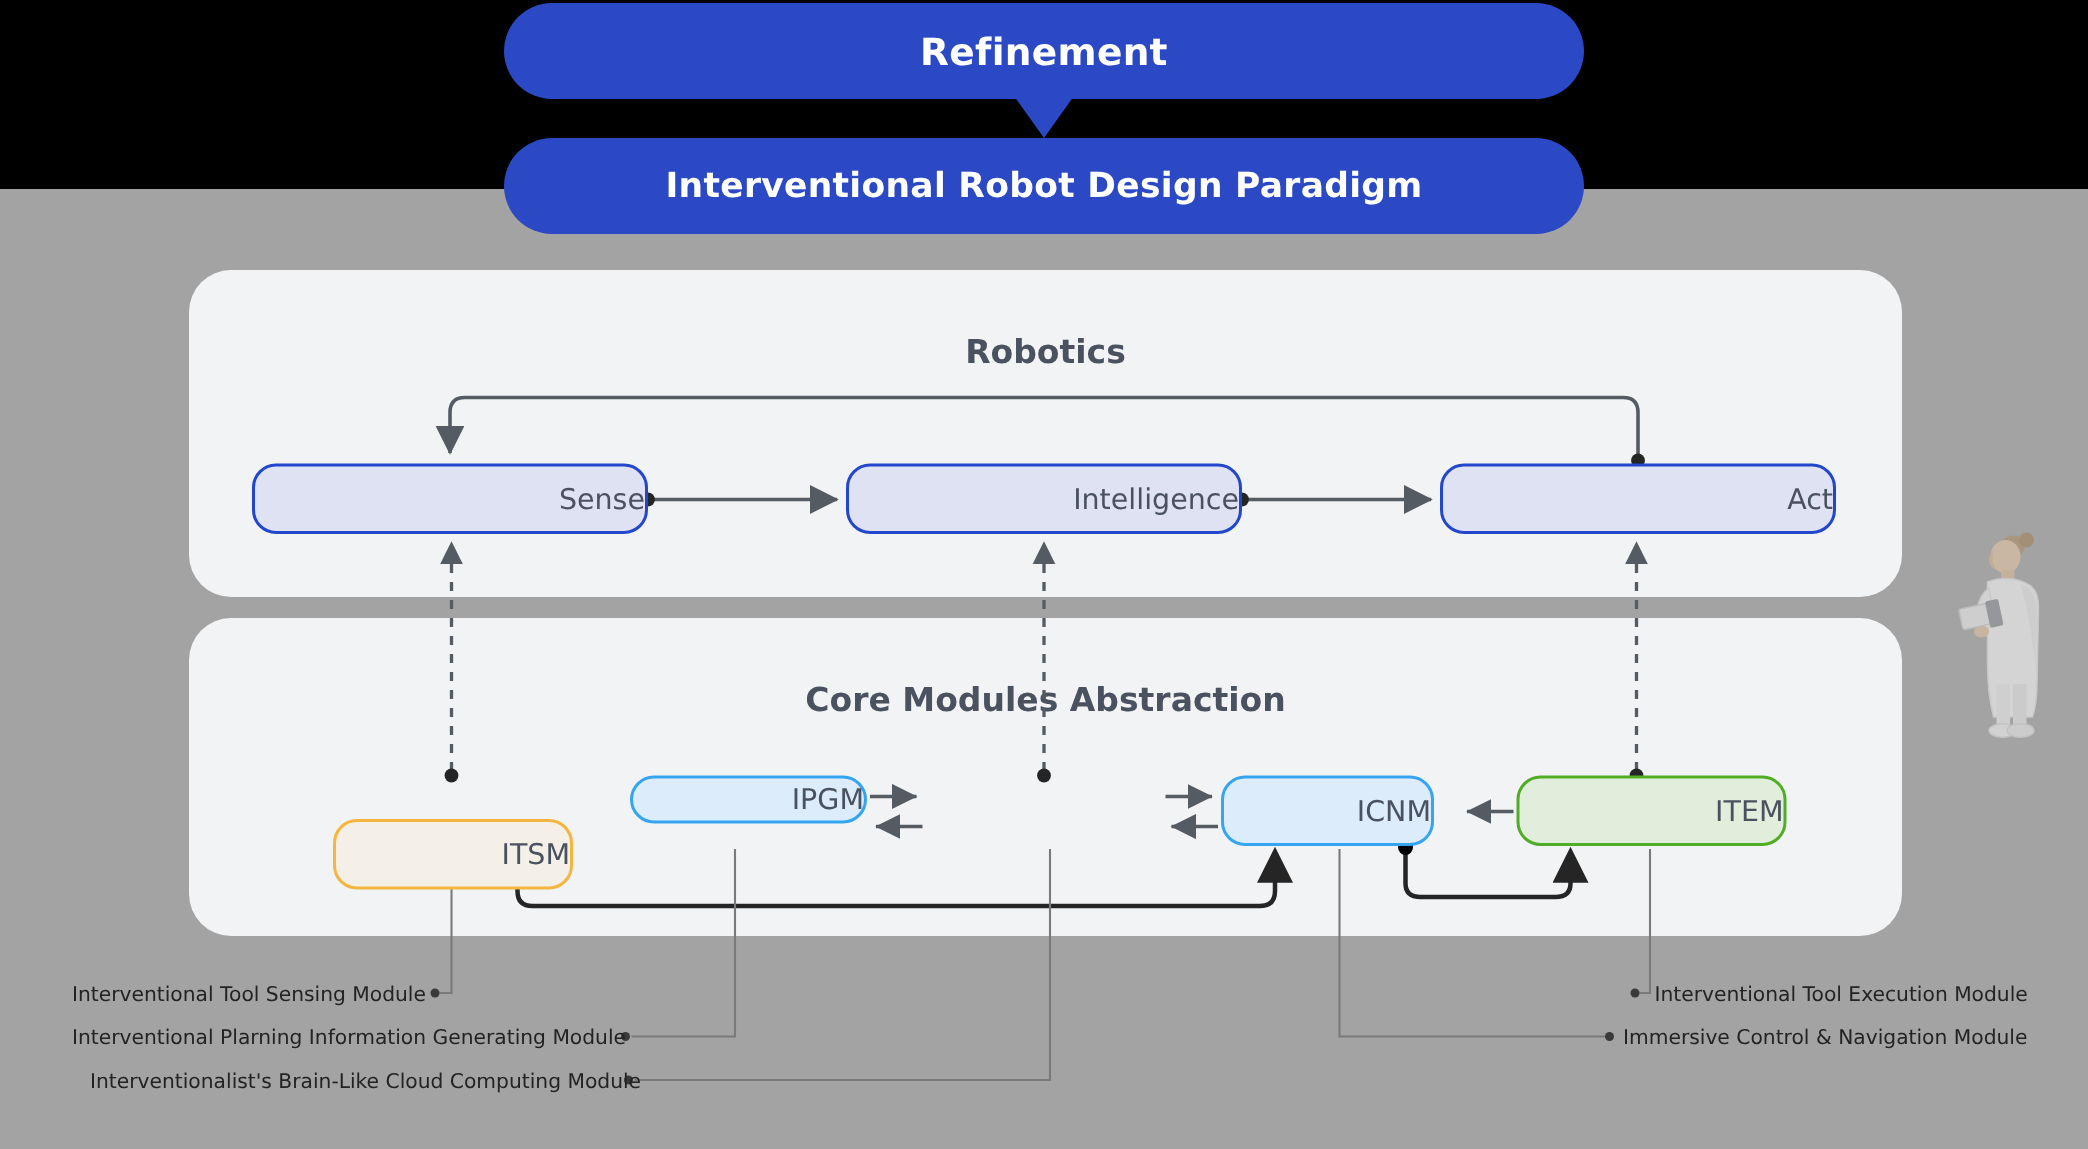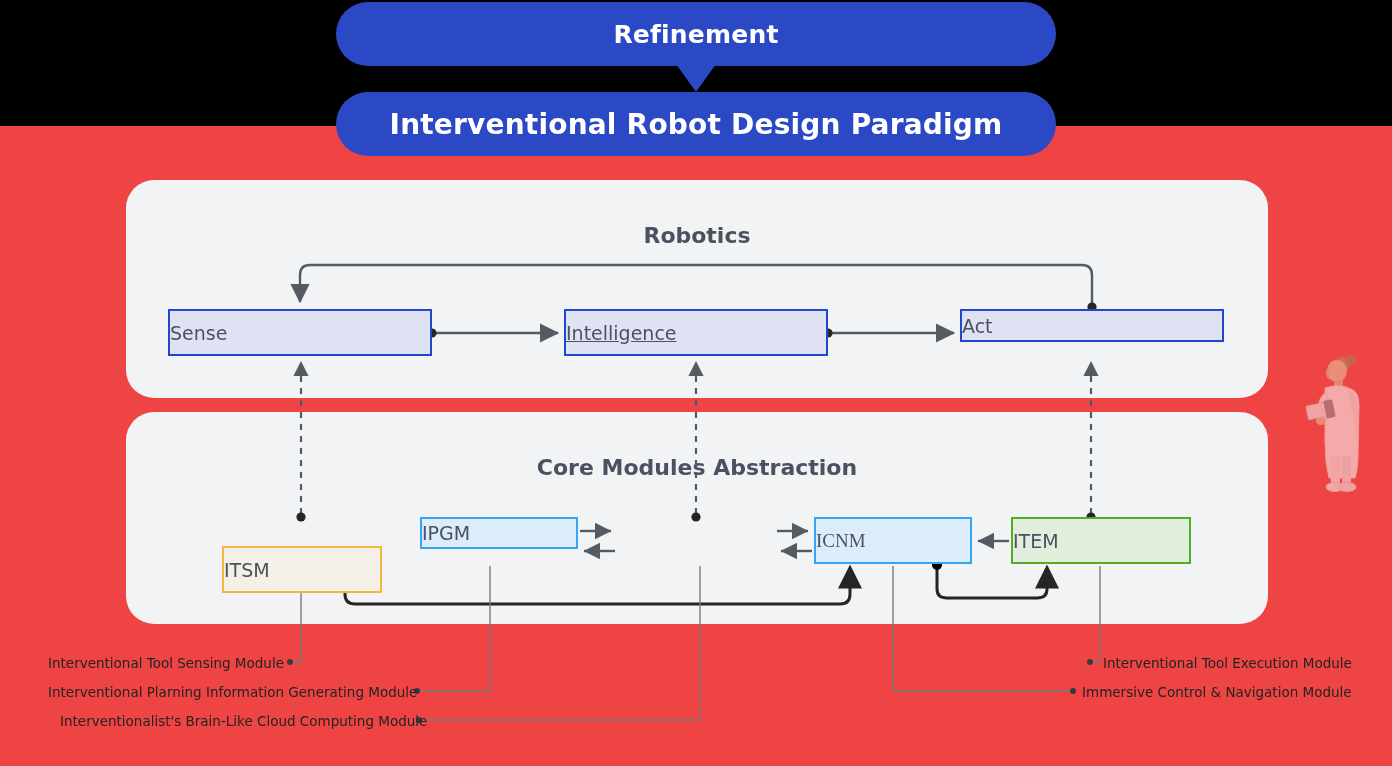"Refinement" #stage { background: #ef4444 -> #a3a3a3 }
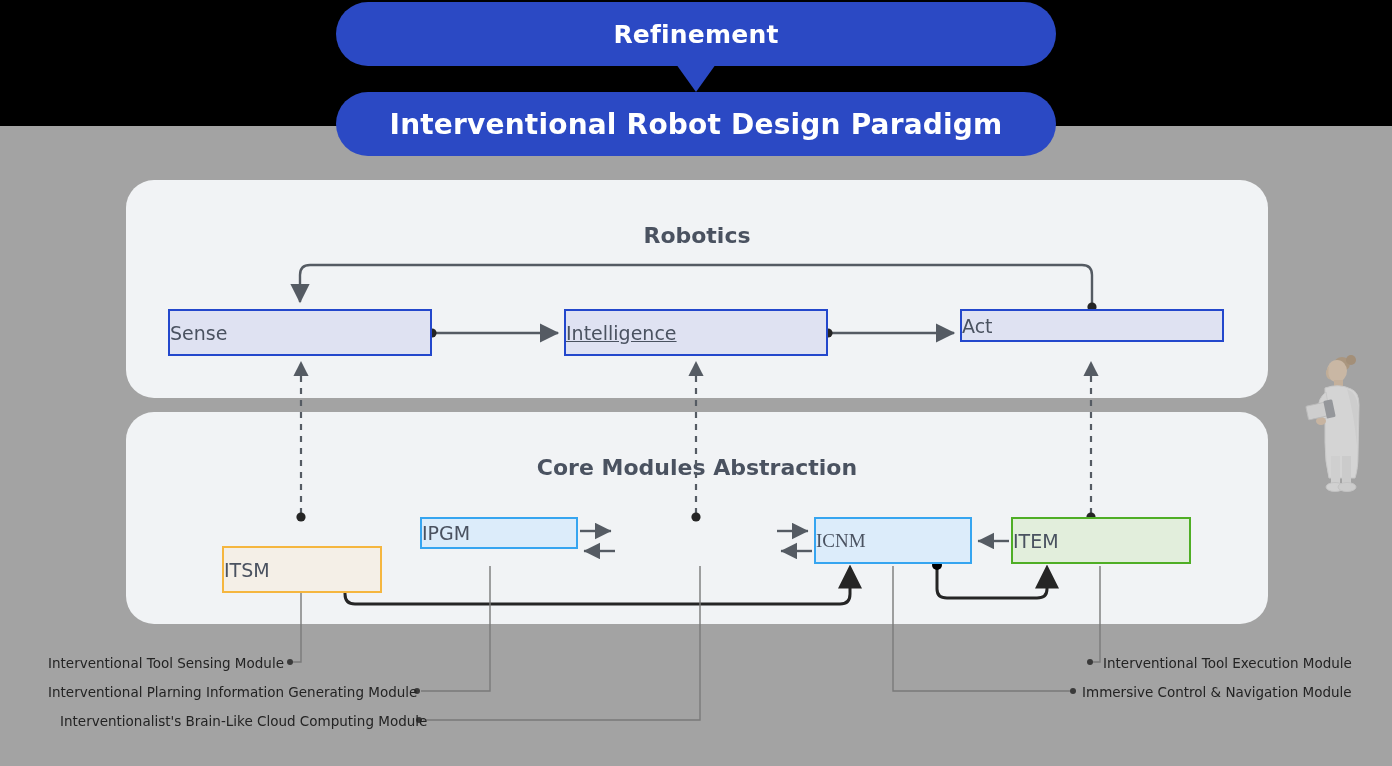"Interventional Robot Design Paradigm" #pill-paradigm { font-size: 28px -> 23px }
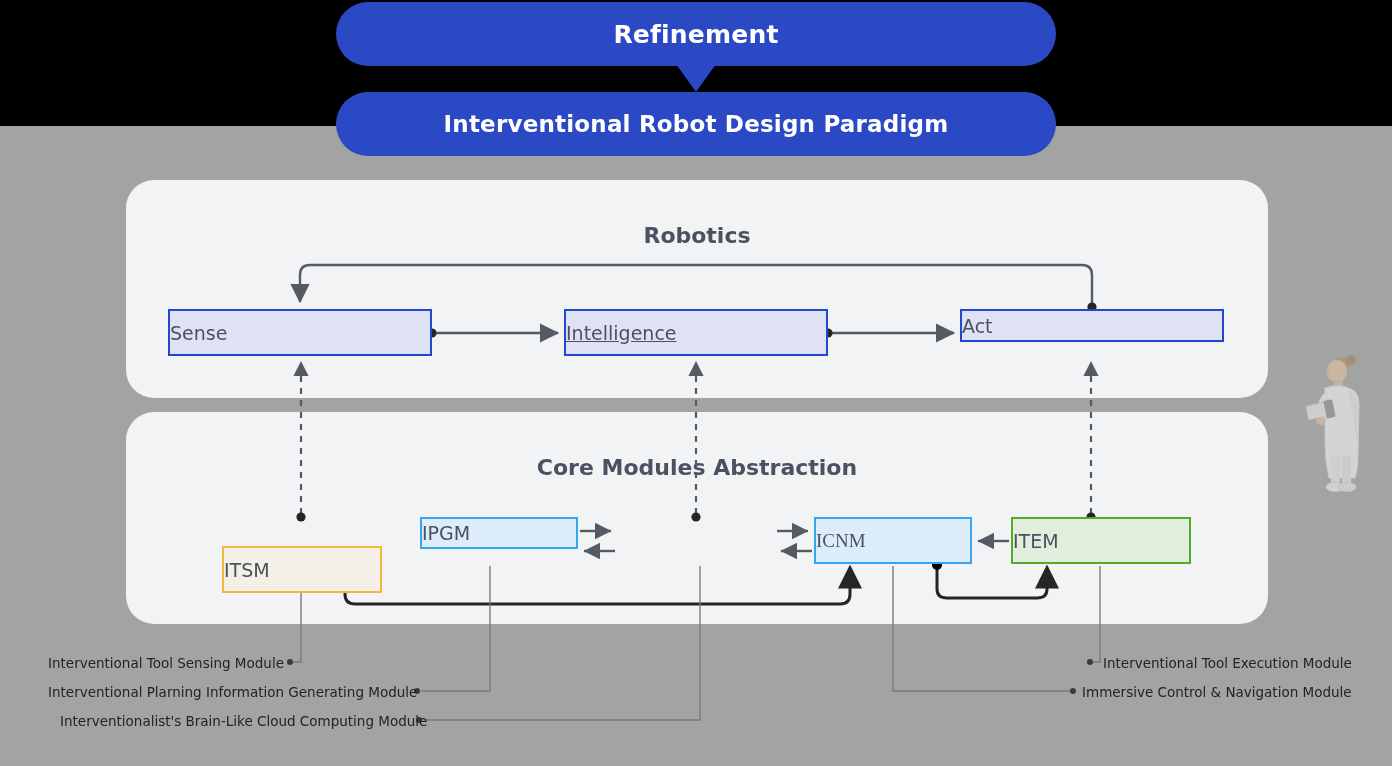"Sense" .node { border-radius: 0 -> 16px; justify-content: flex-start -> flex-end }
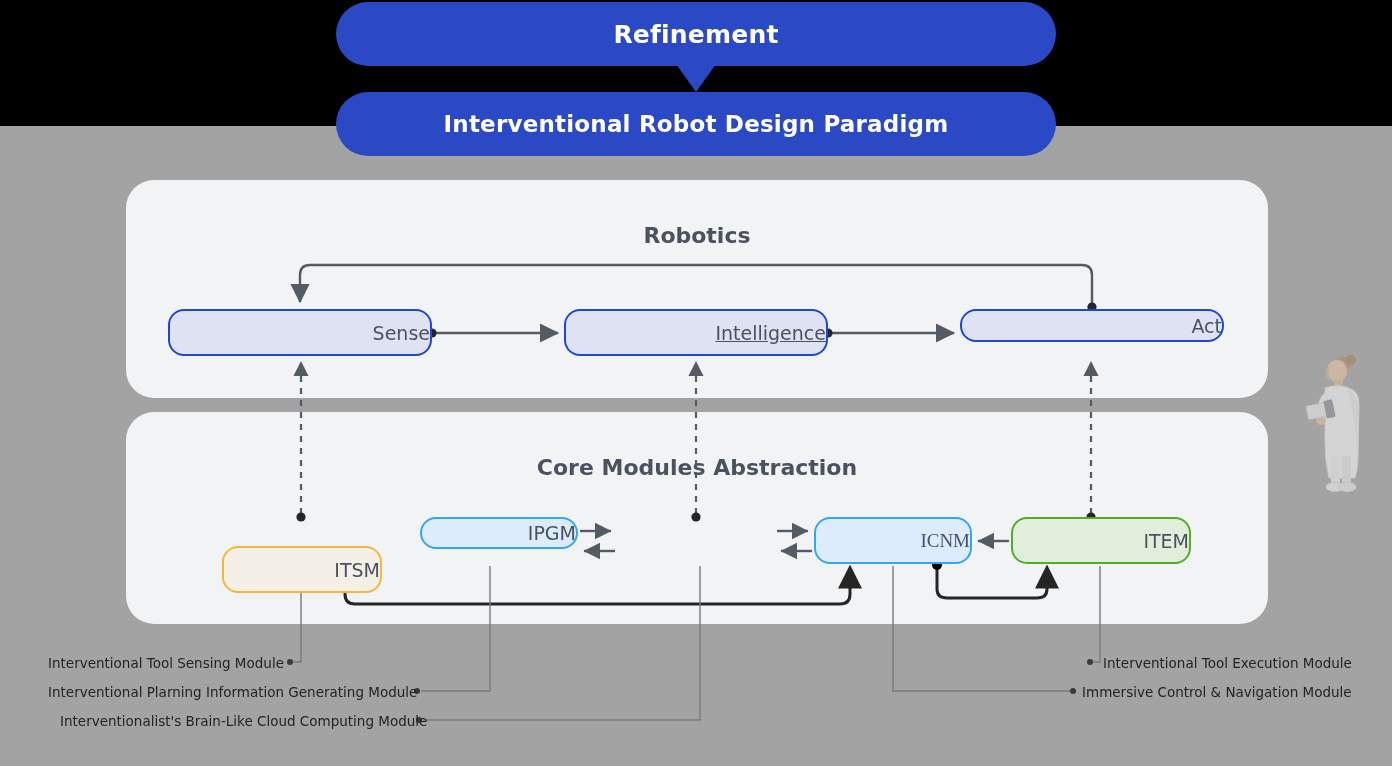"Intelligence" #node-intelligence { text-decoration: underline -> none }
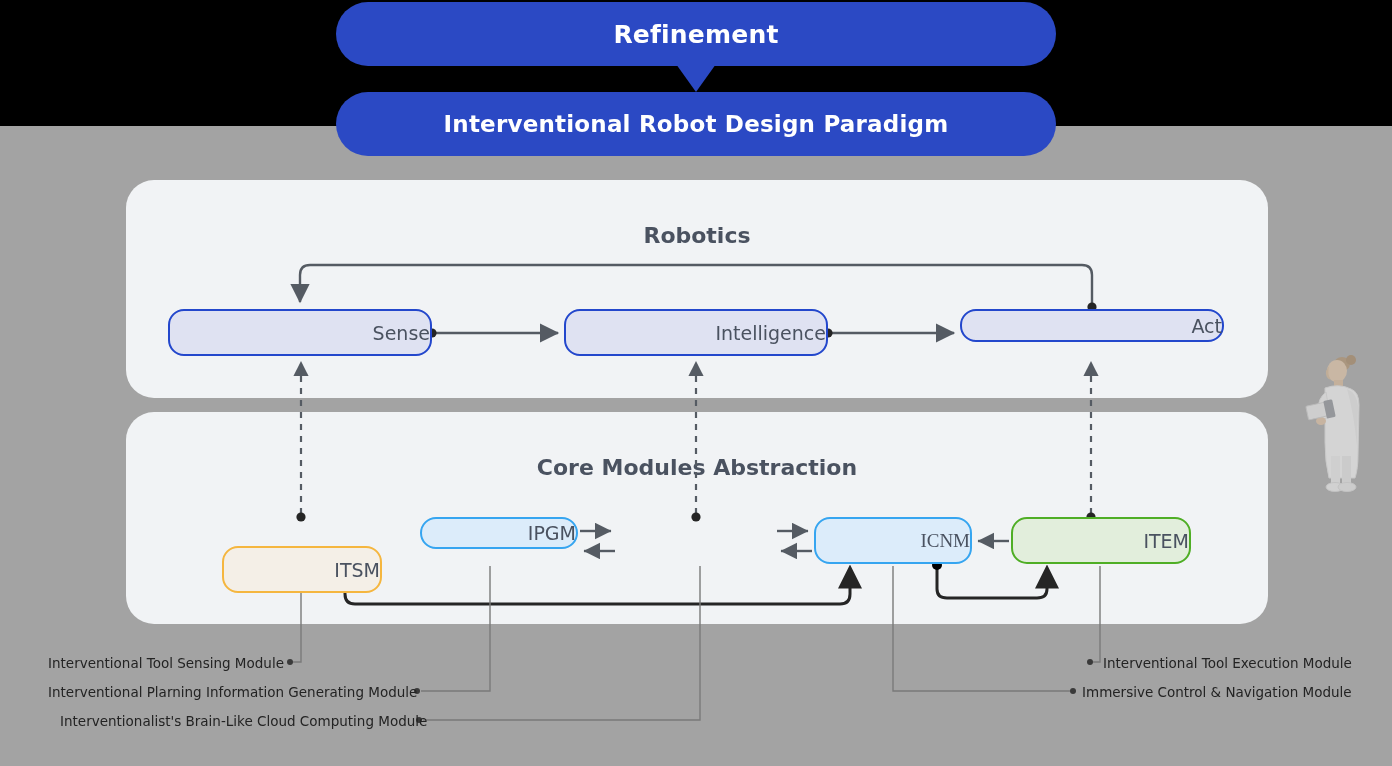"Act" #node-act { height: 33px -> 47px }
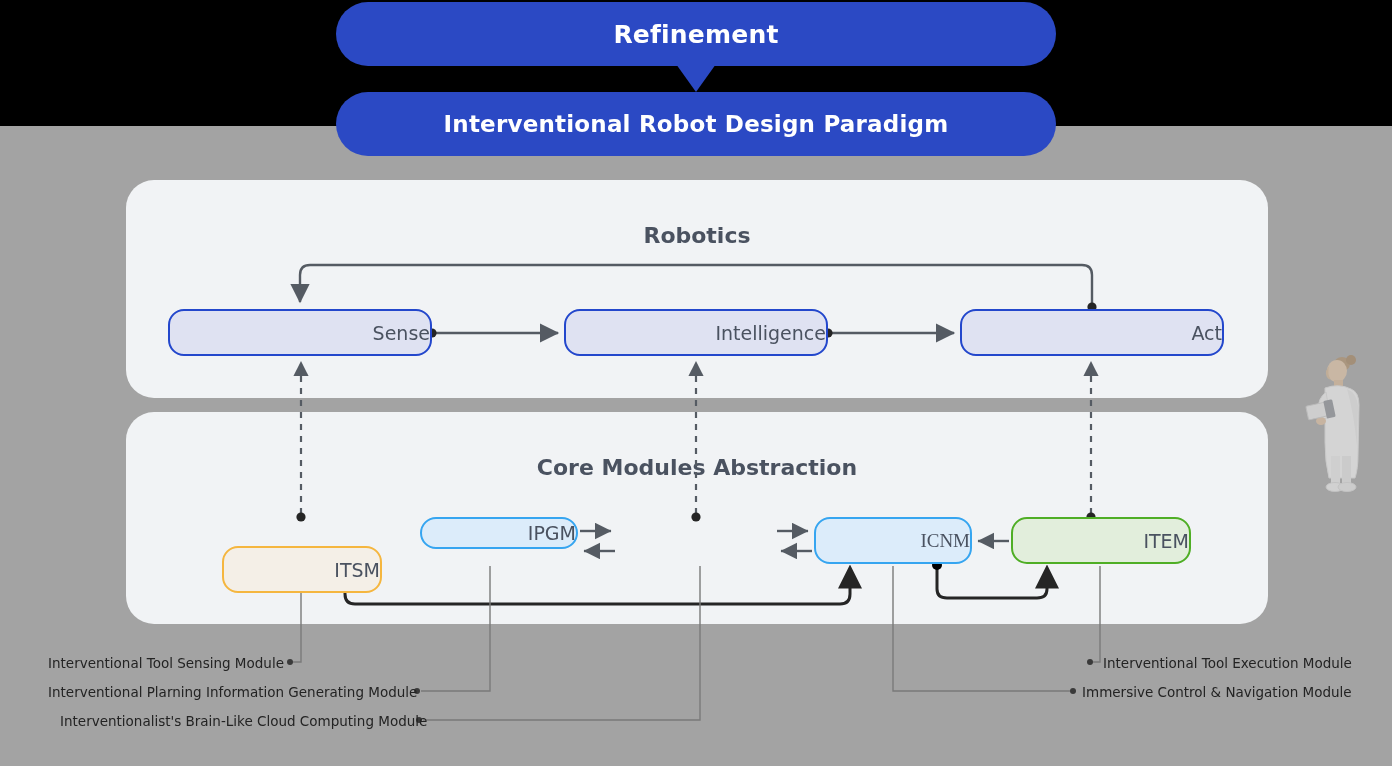"ICNM" #node-icnm { font-family: Liberation Serif, serif -> none; width: 158px -> 142px }
